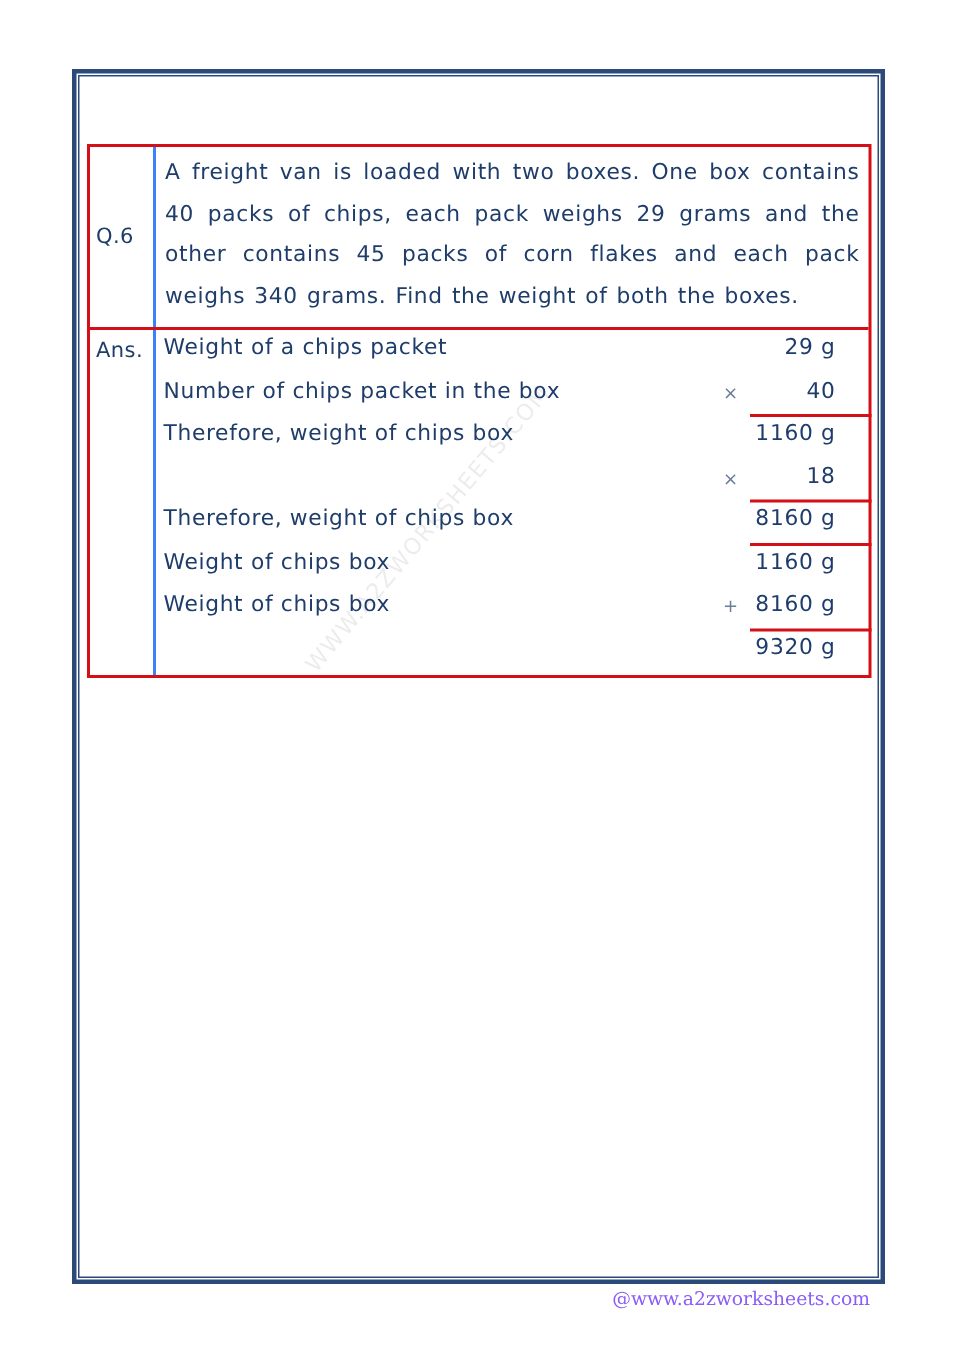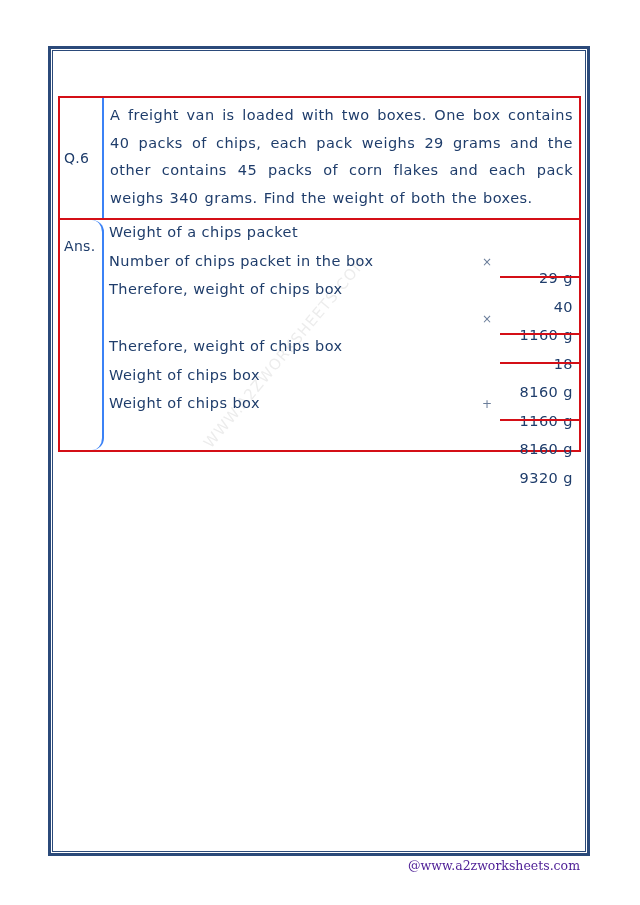"Ans." .ans .lbl { border-radius: 12px -> none; padding-top: 18px -> 6px }
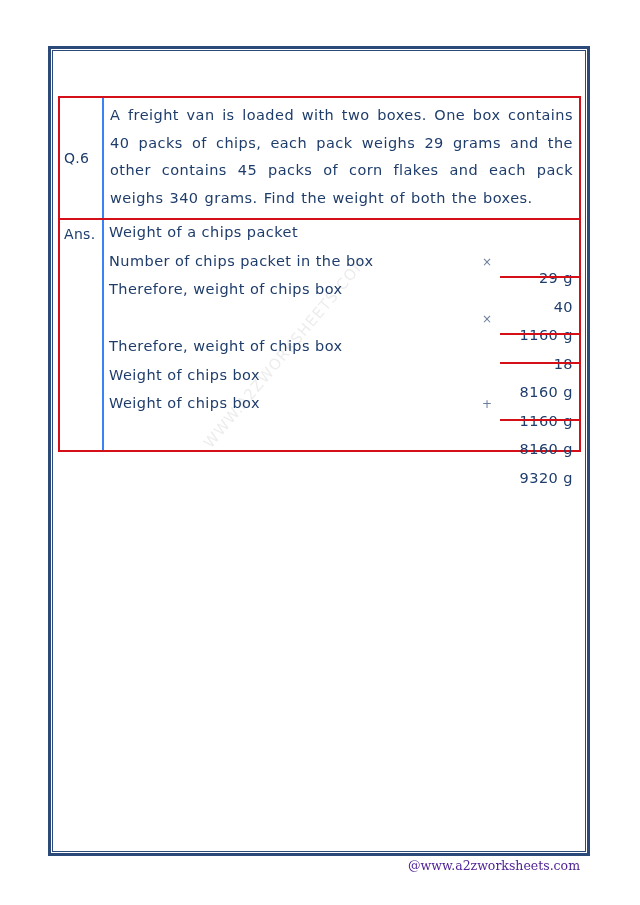"29 g" .line .v { margin-top: 46px -> none; right: 6px -> 22px }
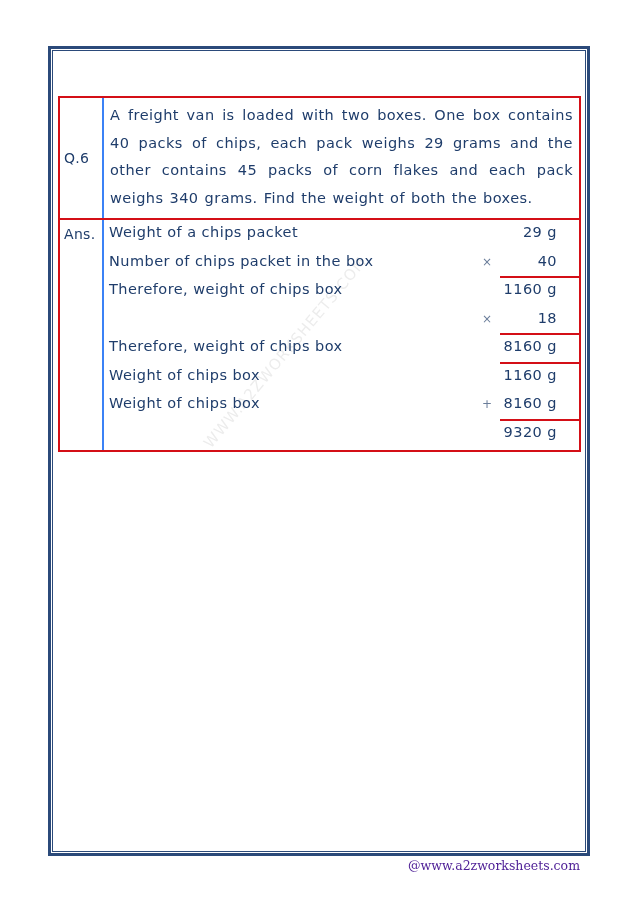"@www.a2zworksheets.com" .footer { color: #4c1d95 -> #8b5cf6 }
